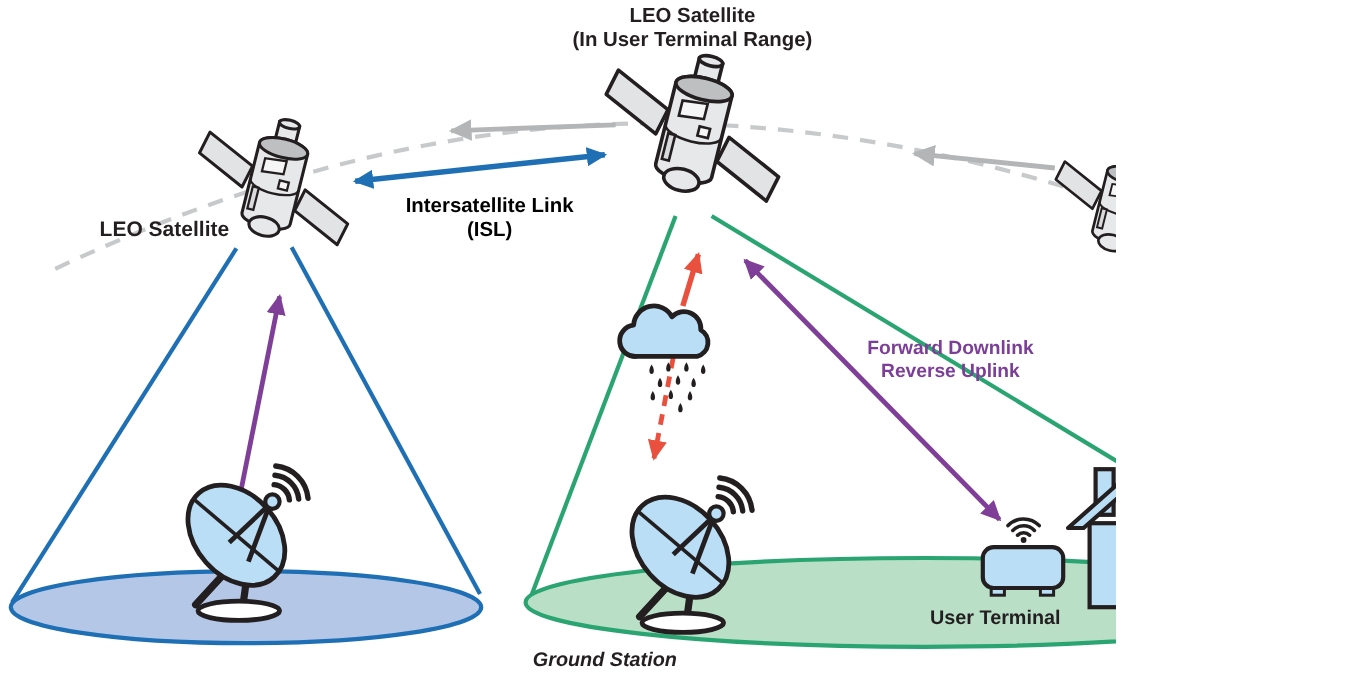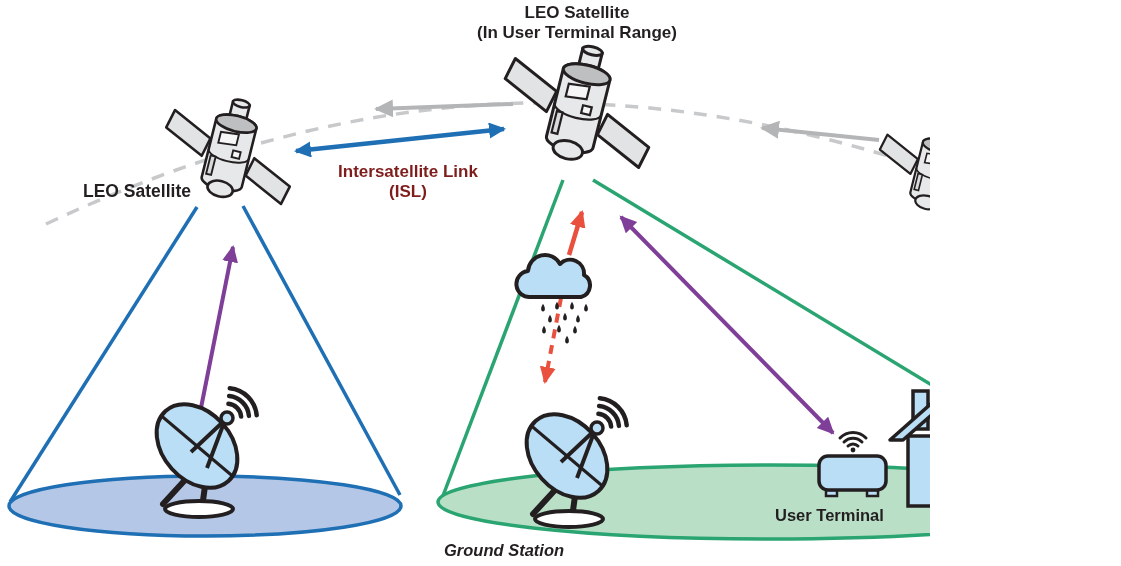"Intersatellite Link" .blue { color: #7f1d1d -> #000000 }
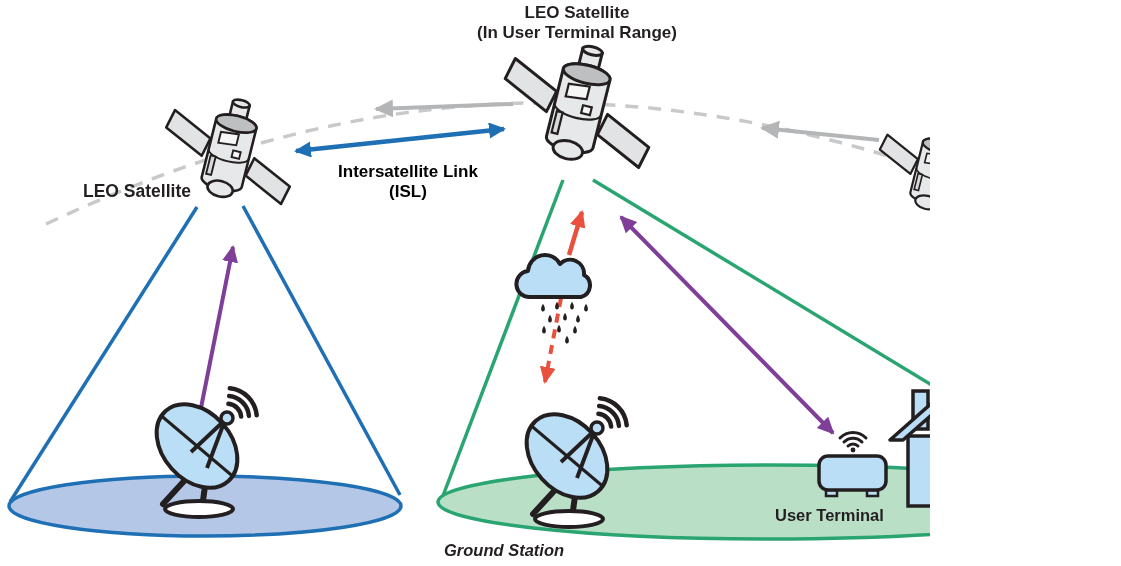"Forward Downlink" div.lbl { html: none -> <div>Forward Downlink Reverse Uplink</div> }
